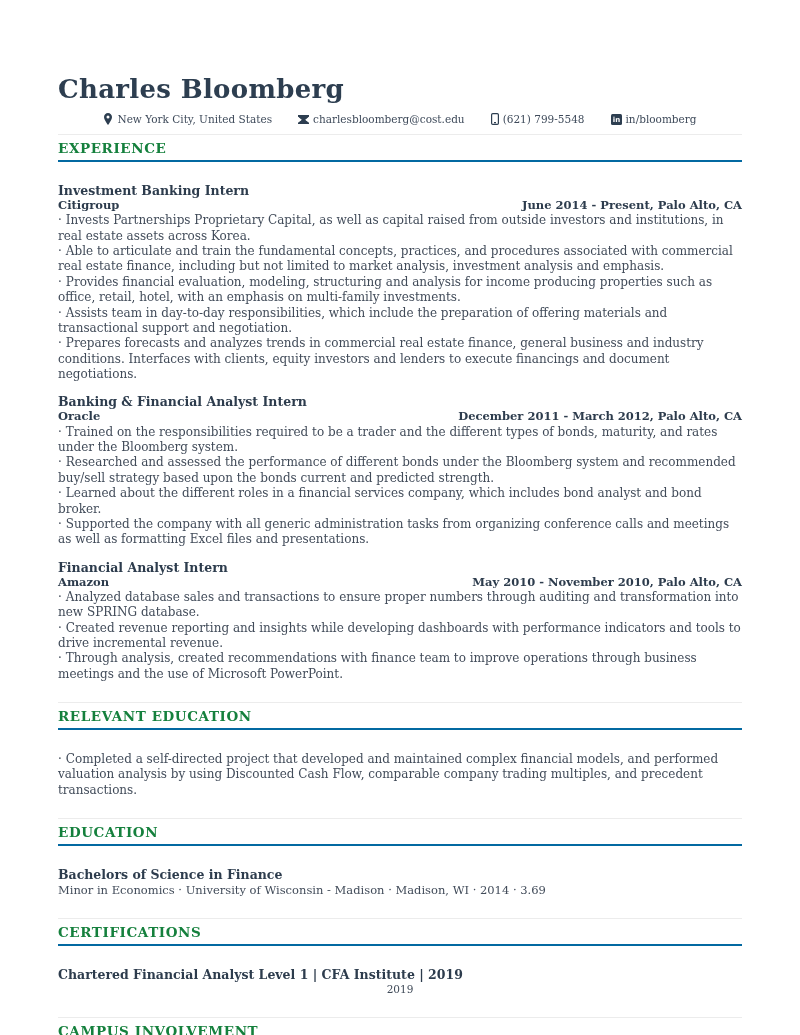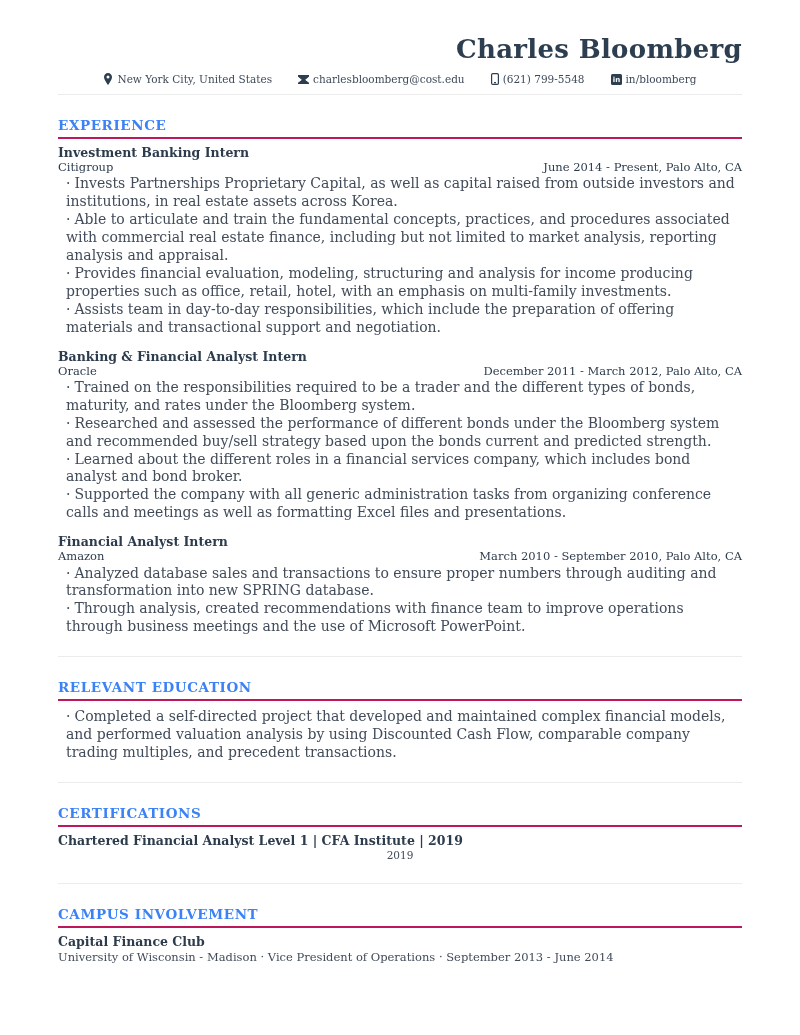"Charles Bloomberg" .header { margin-top: none -> 40px; text-align: right -> left }
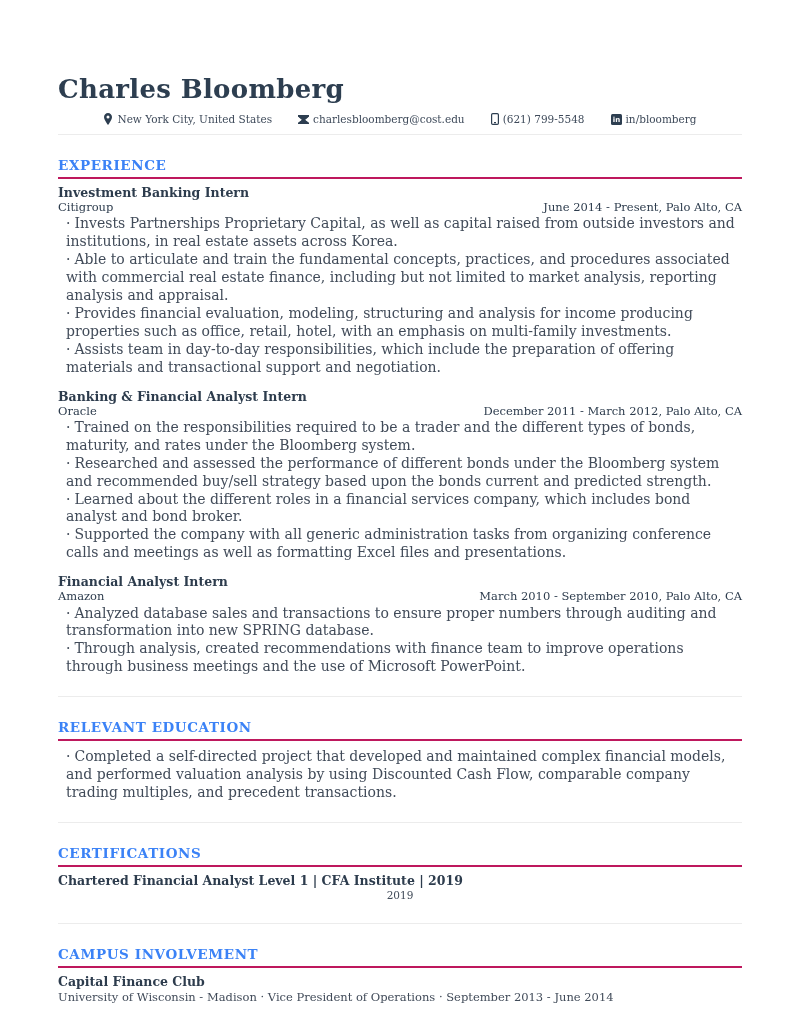"EXPERIENCE" .stitle { border-bottom: 2px solid #be185d -> 2px solid #0369a1; color: #3b82f6 -> #15803d; margin-top: 22px -> 5px }
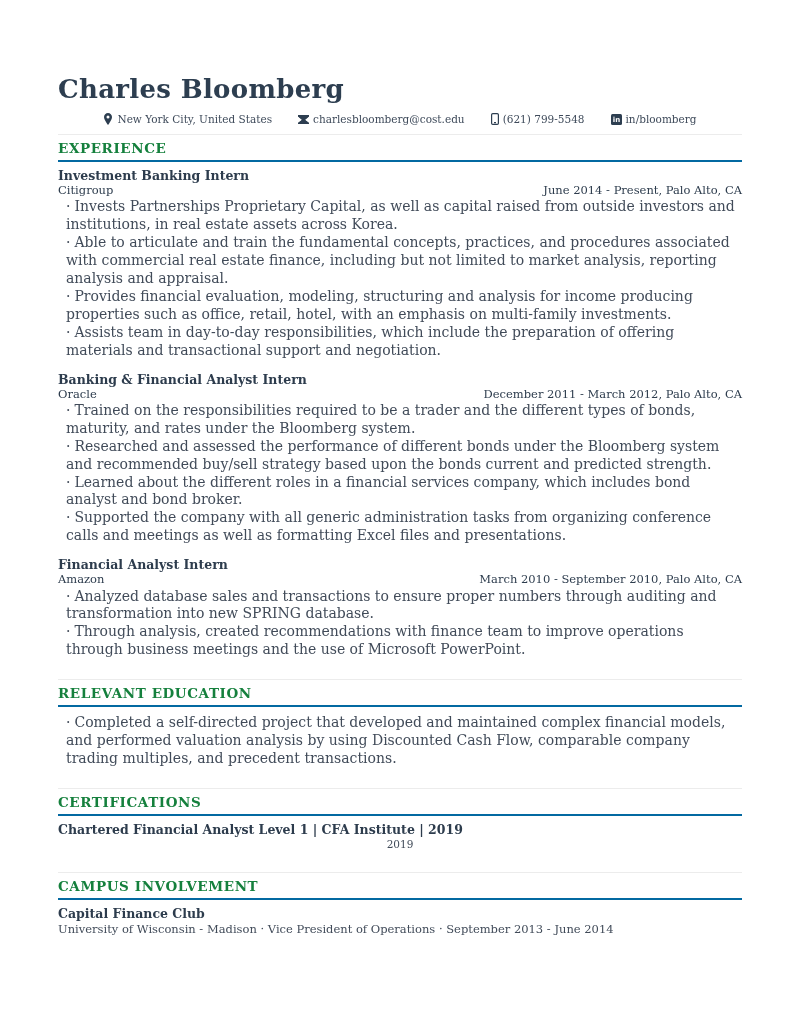"Investment Banking Intern" .entries { padding-top: 6px -> 21px }
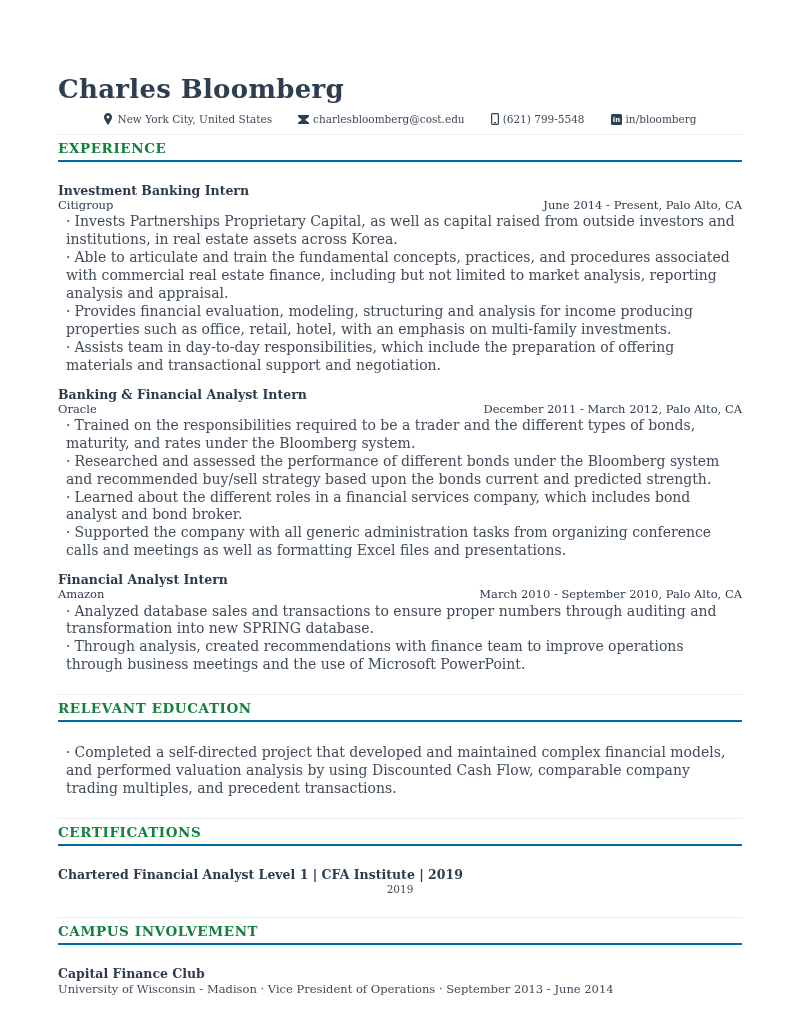"Citigroup" .erow { font-weight: normal -> bold }
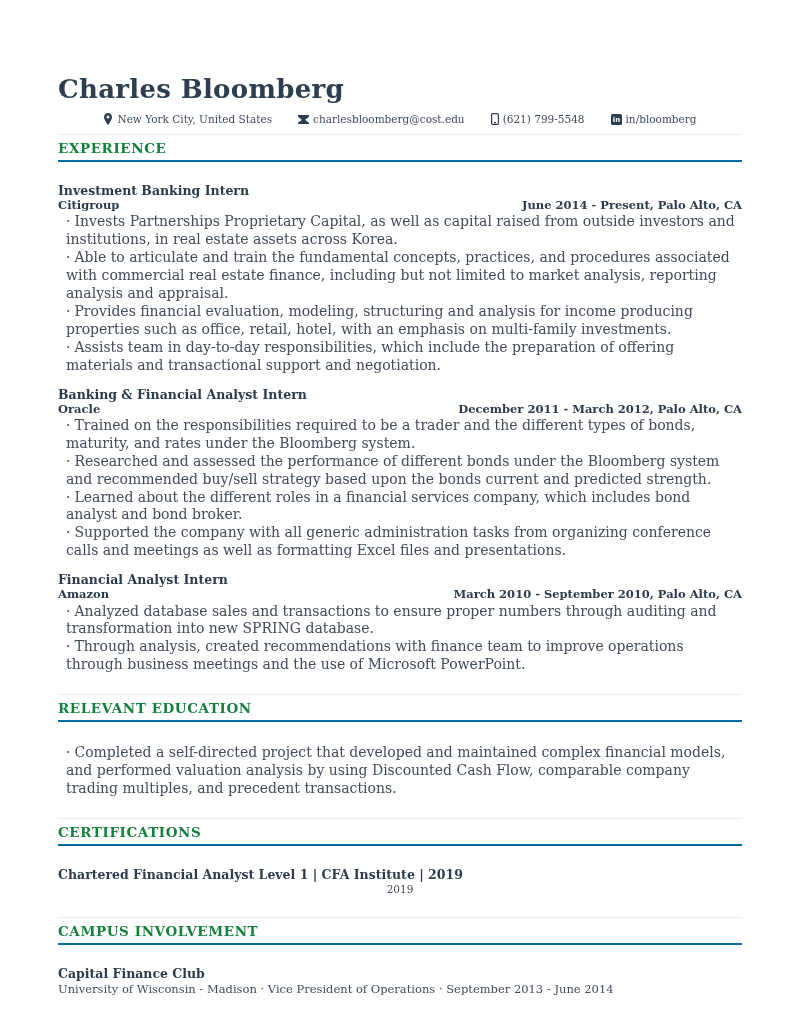"· Invests Partnerships Proprietary" .bullet { font-size: 14px -> 12px; margin-left: 8px -> none }
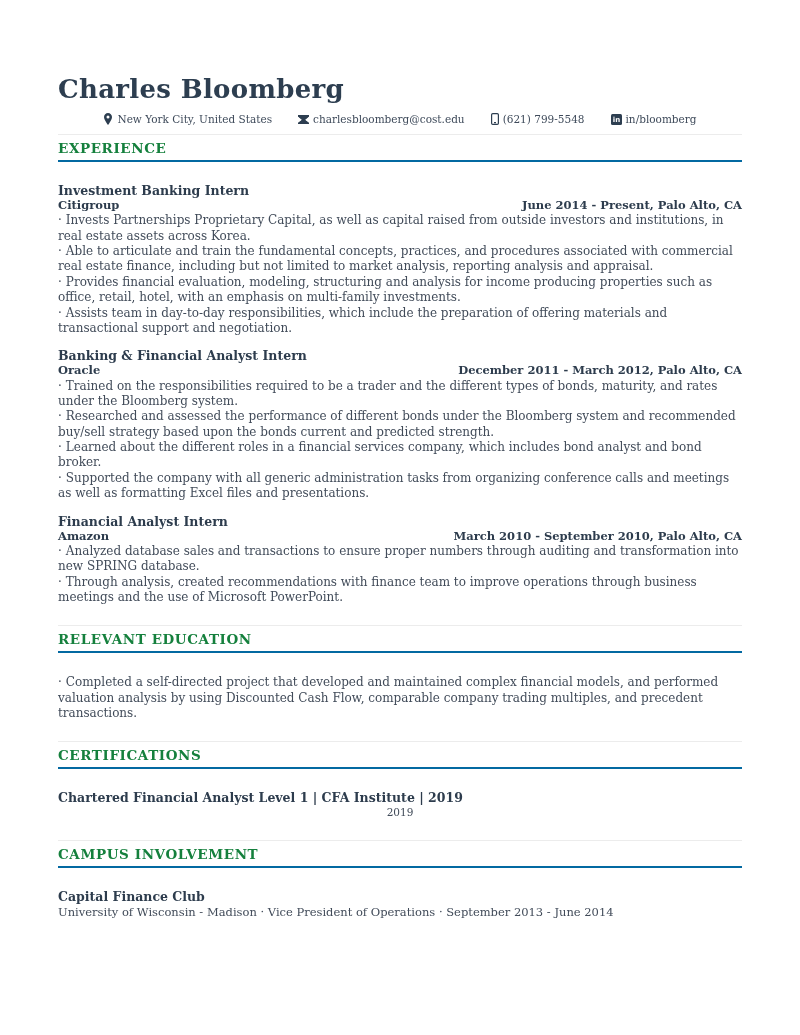"Able to articulate and train" span.btext { text: reporting analysis and appraisal -> investment analysis and emphasis }
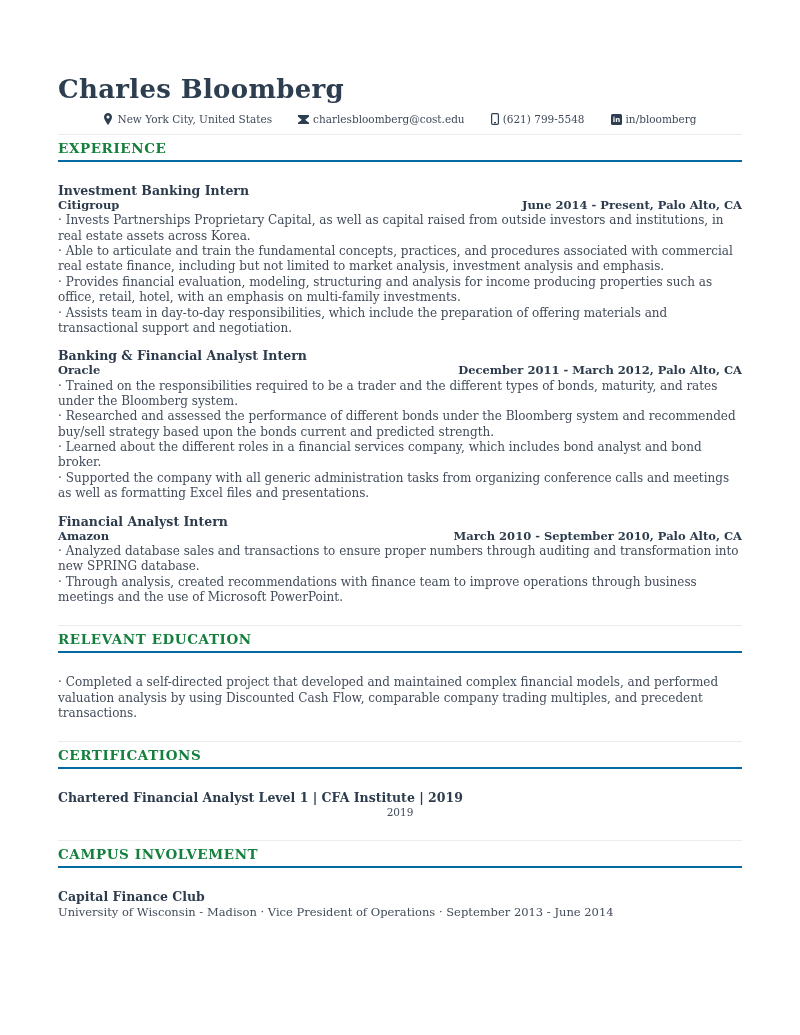"· Prepares forecasts and analyzes" p.bullet { html: none -> <p><span>·</span><span>Prepares forecasts and analyzes trends in commercial real estate finance, general business and industry conditions. Interfaces with clients, equity investors and lenders to execute financings and document negotiations.</span></p> }
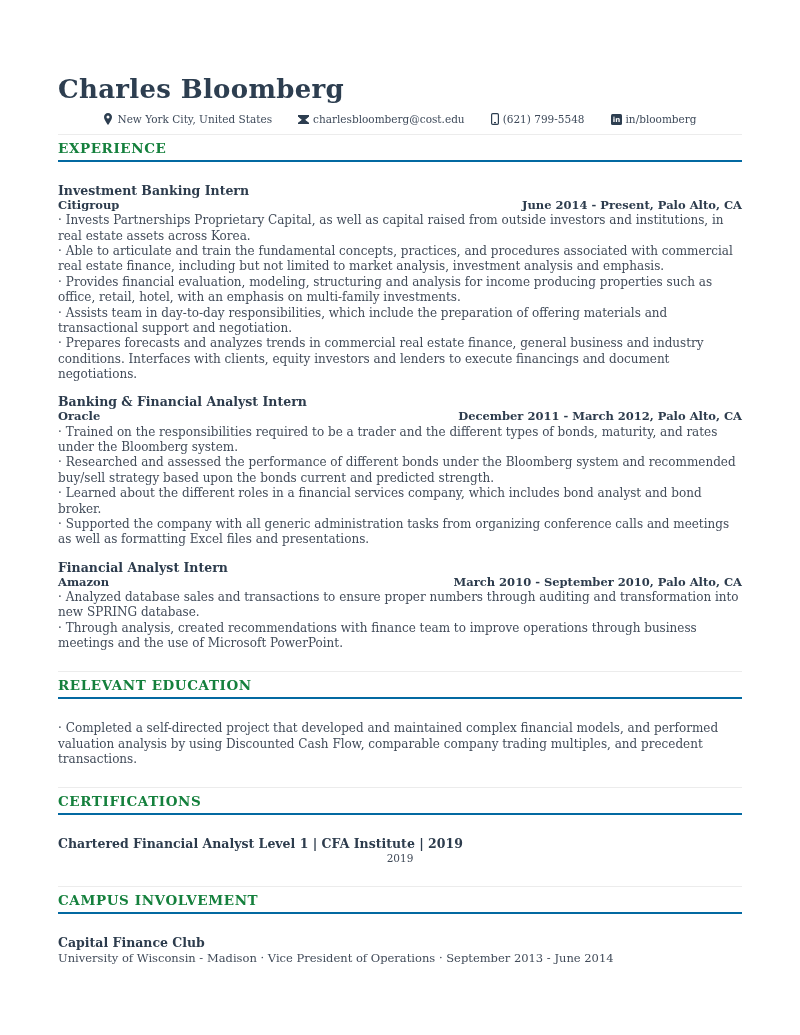"March 2010 - September 2010," span.eright { text: March 2010 - September -> May 2010 - November }
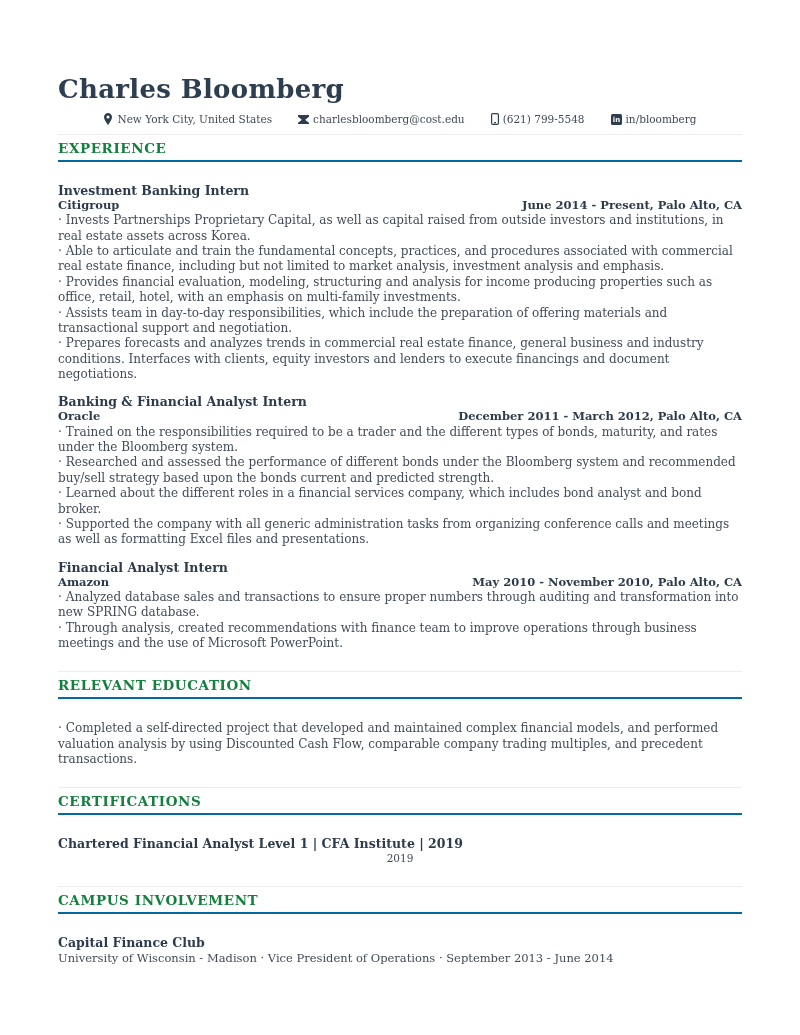"· Created revenue reporting and" p.bullet { html: none -> <p><span>·</span><span>Created revenue reporting and insights while developing dashboards with performance indicators and tools to drive incremental revenue.</span></p> }
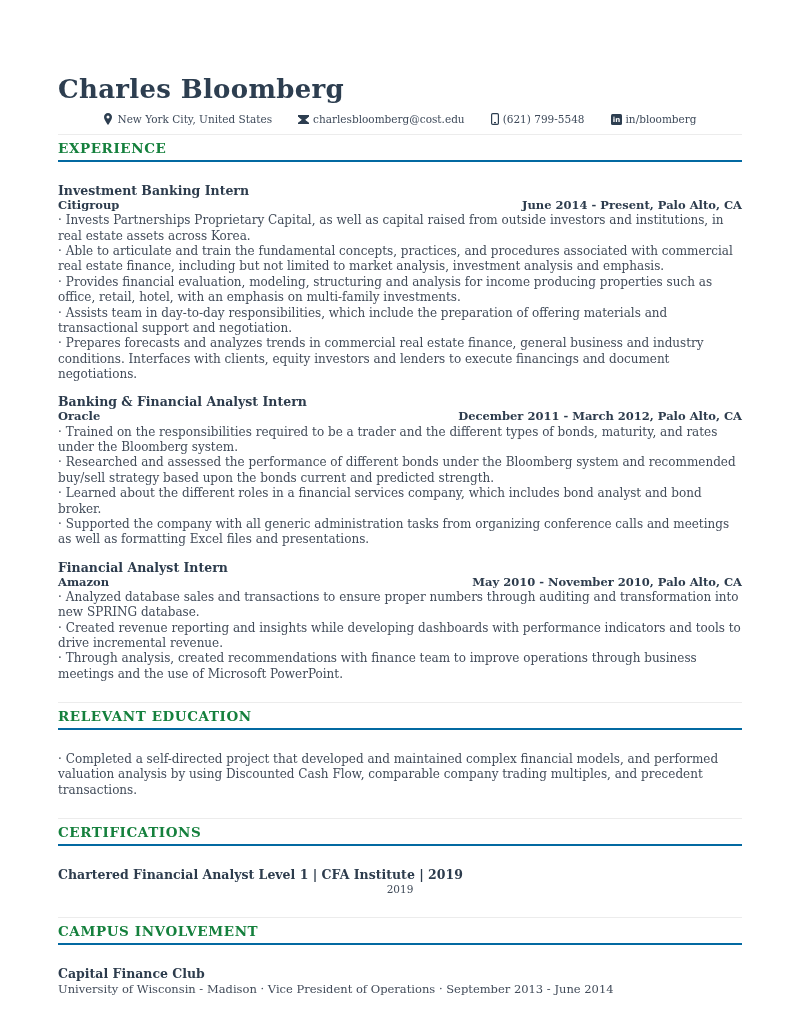"EDUCATION" section.section { html: none -> <section> <div></div> <h2>EDUCATION</h2> <div> <div> <h3>Bachelors of Science in Finance</h3> <div>Minor in Economics · University of Wisconsin - Madison · Madison, WI · 2014 · 3.69</div> </div> </div> </section> }
